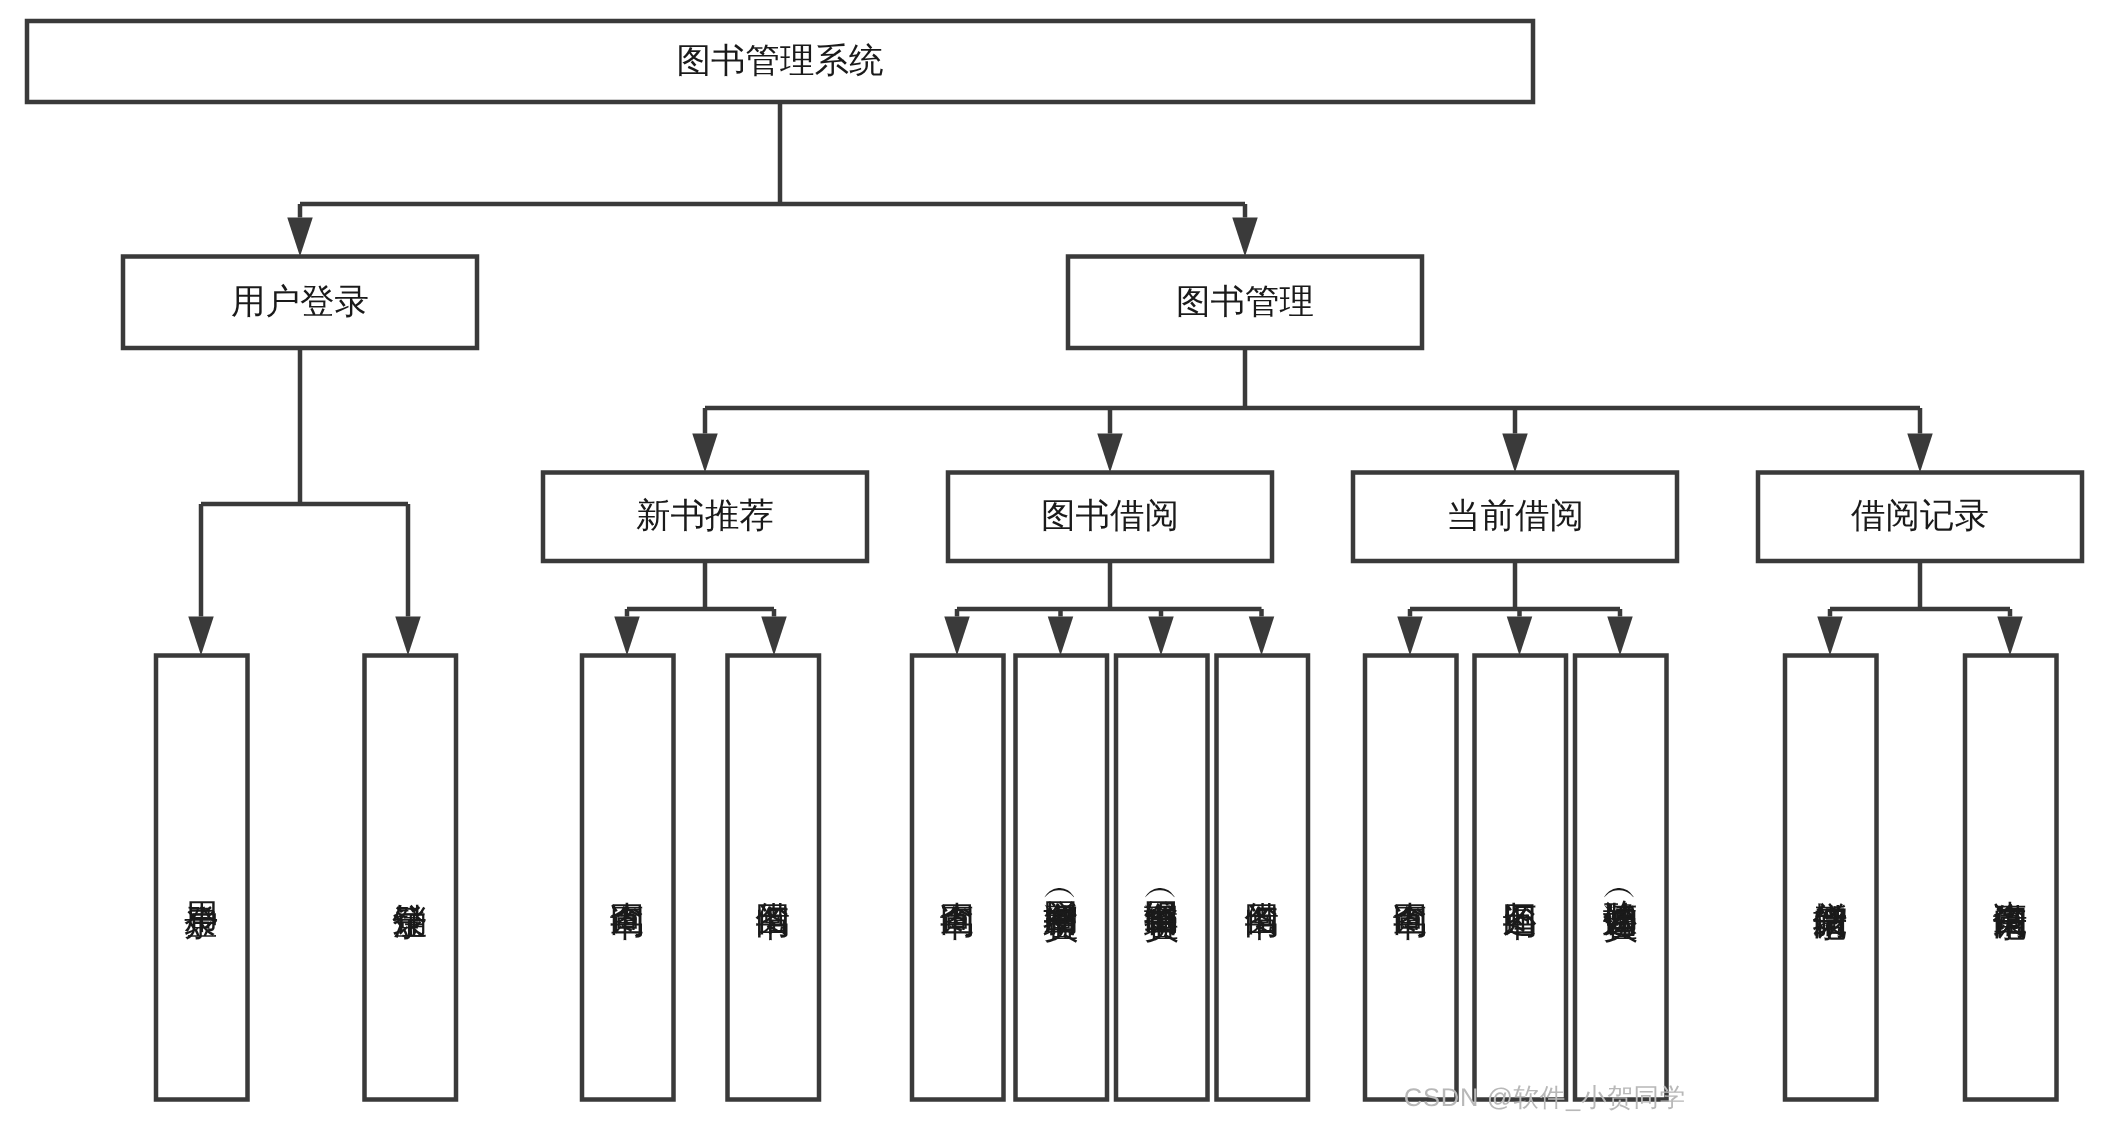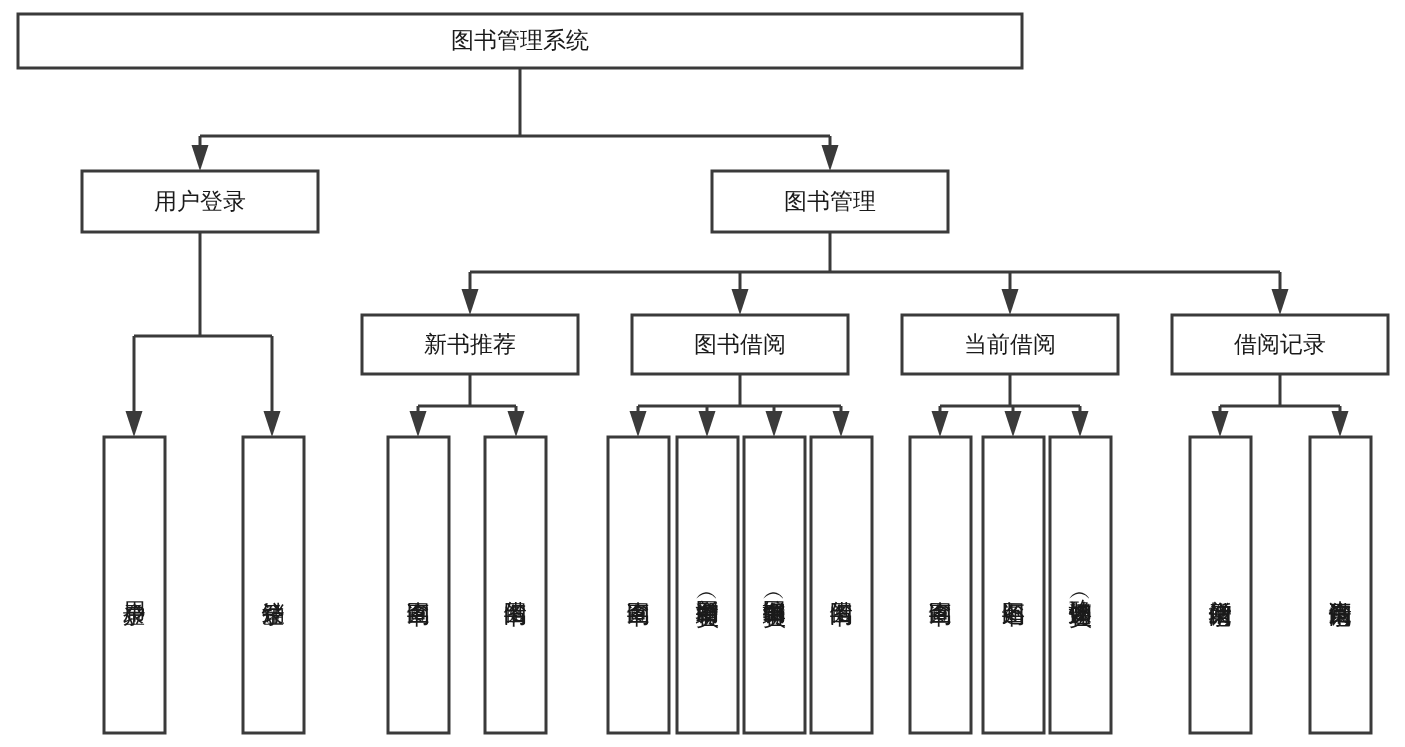"CSDN @软件_小贺同学" div.watermark { html: none -> <div>CSDN @软件_小贺同学</div> }
